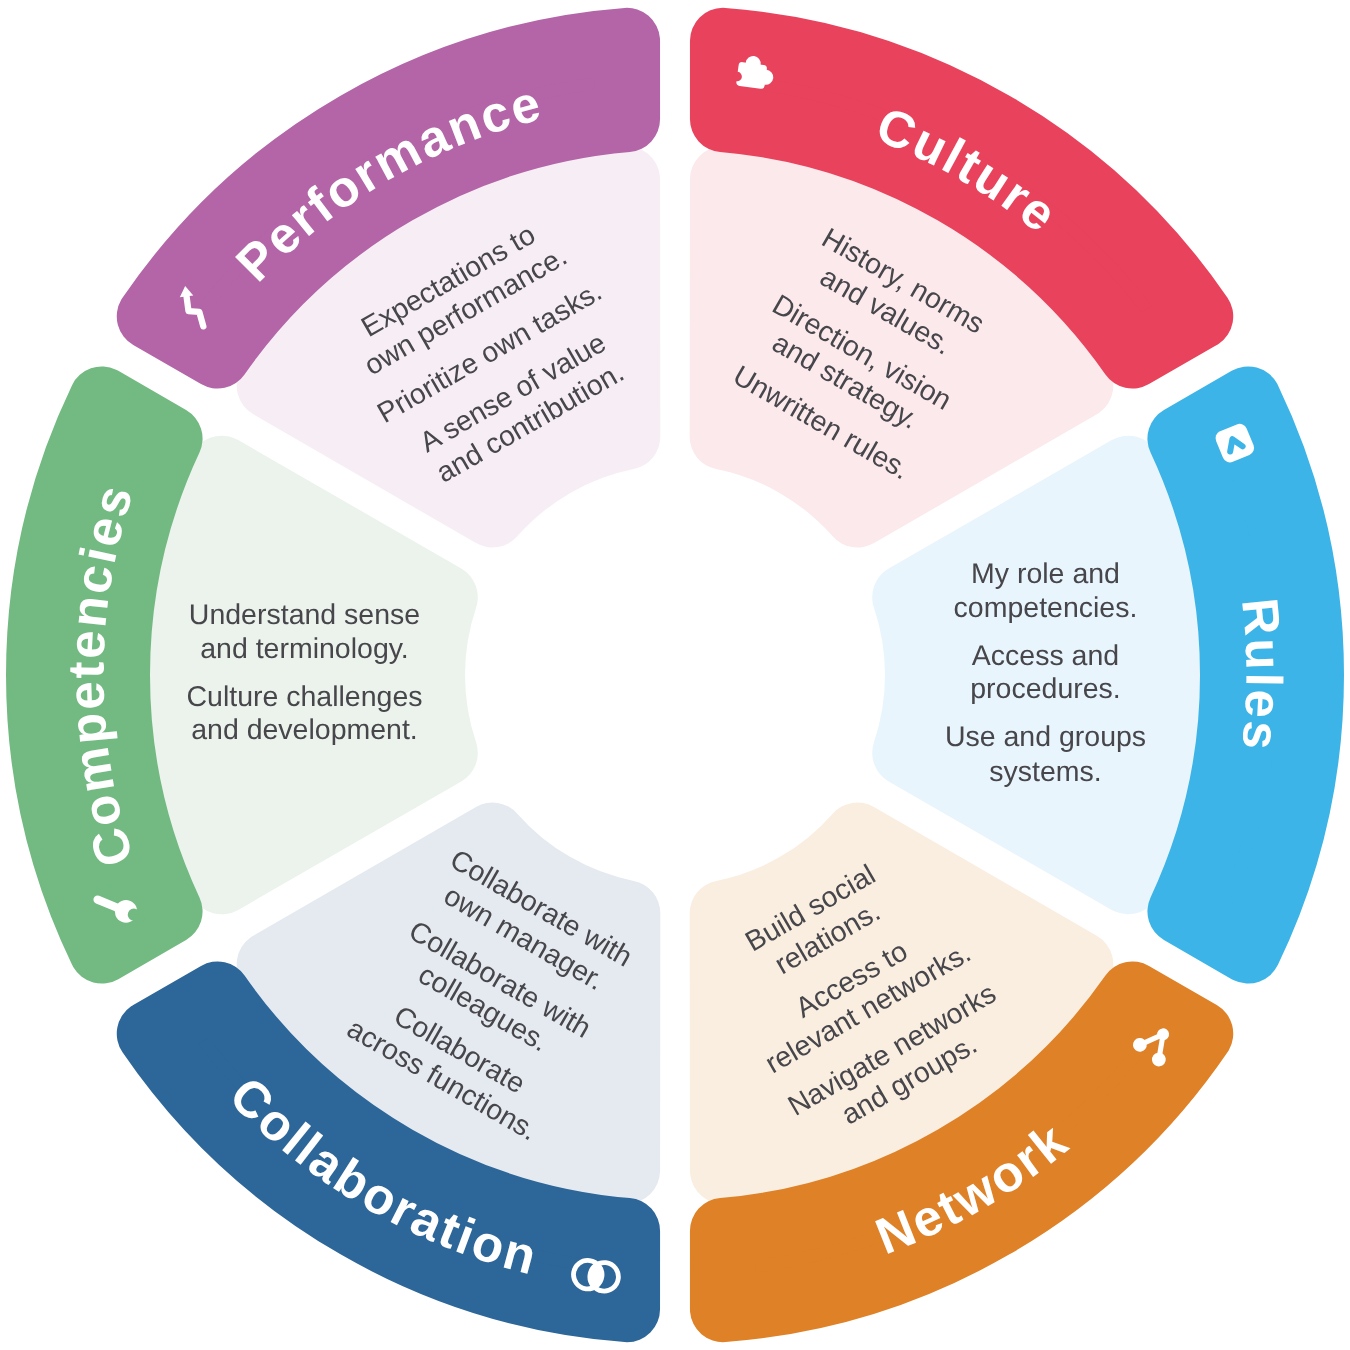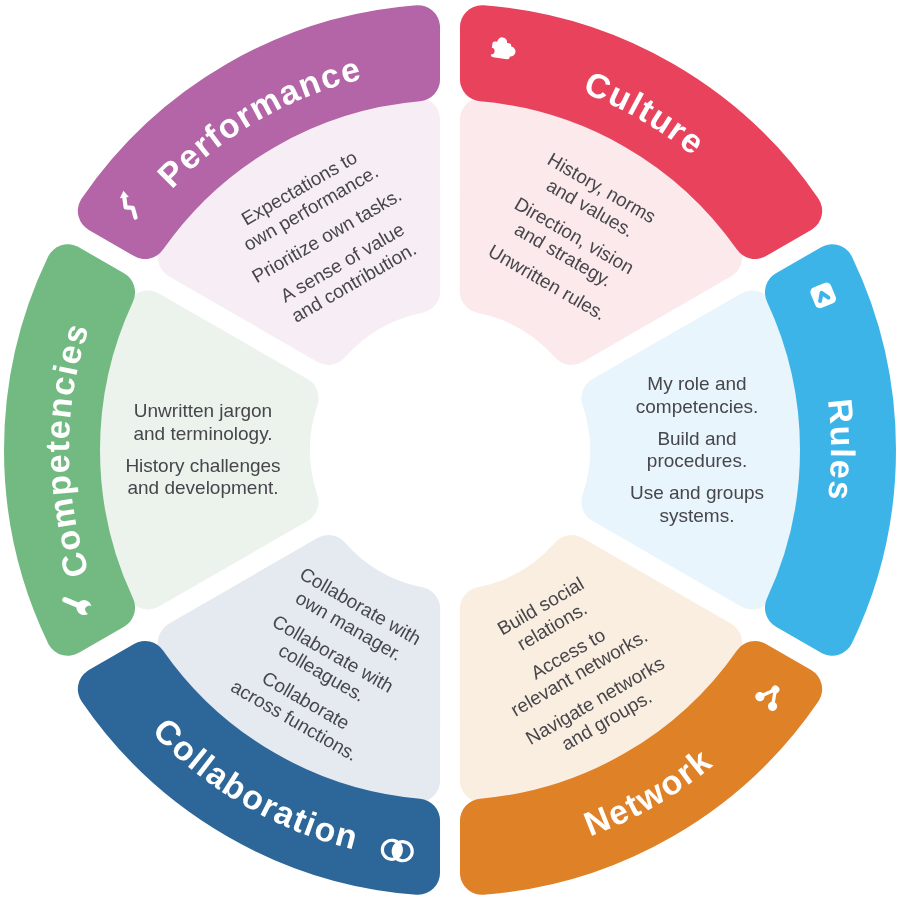"Unwritten jargon" p { text: Unwritten jargon -> Understand sense }
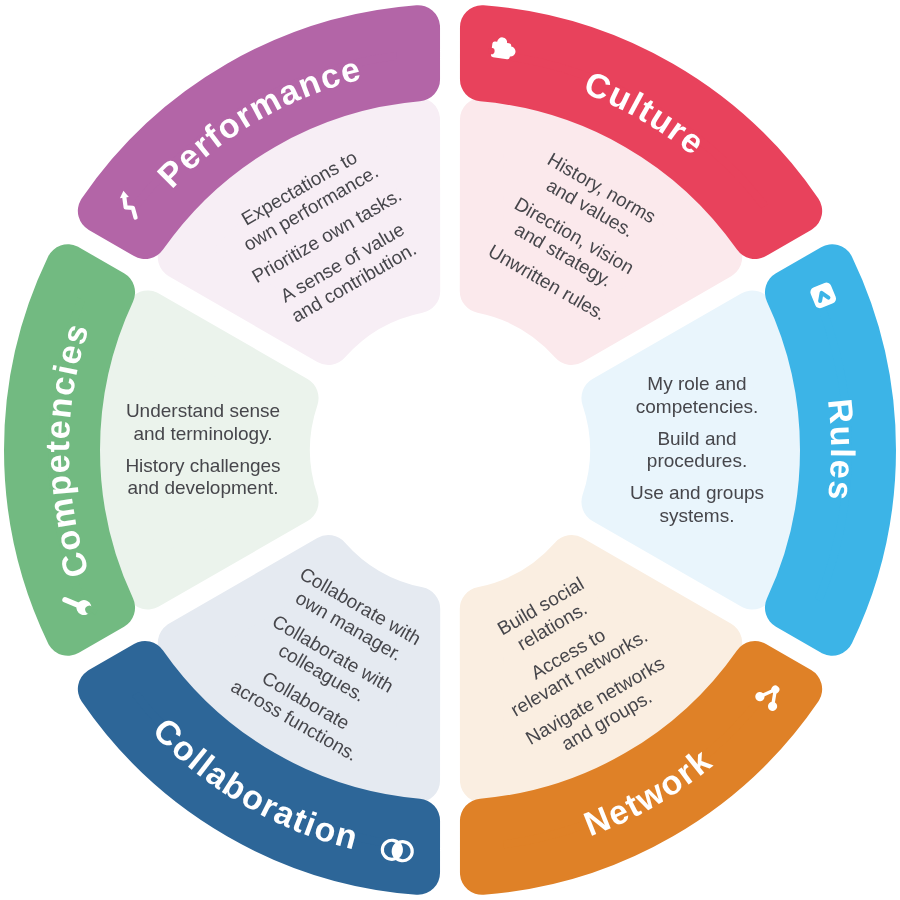"Build and" p { text: Build -> Access }
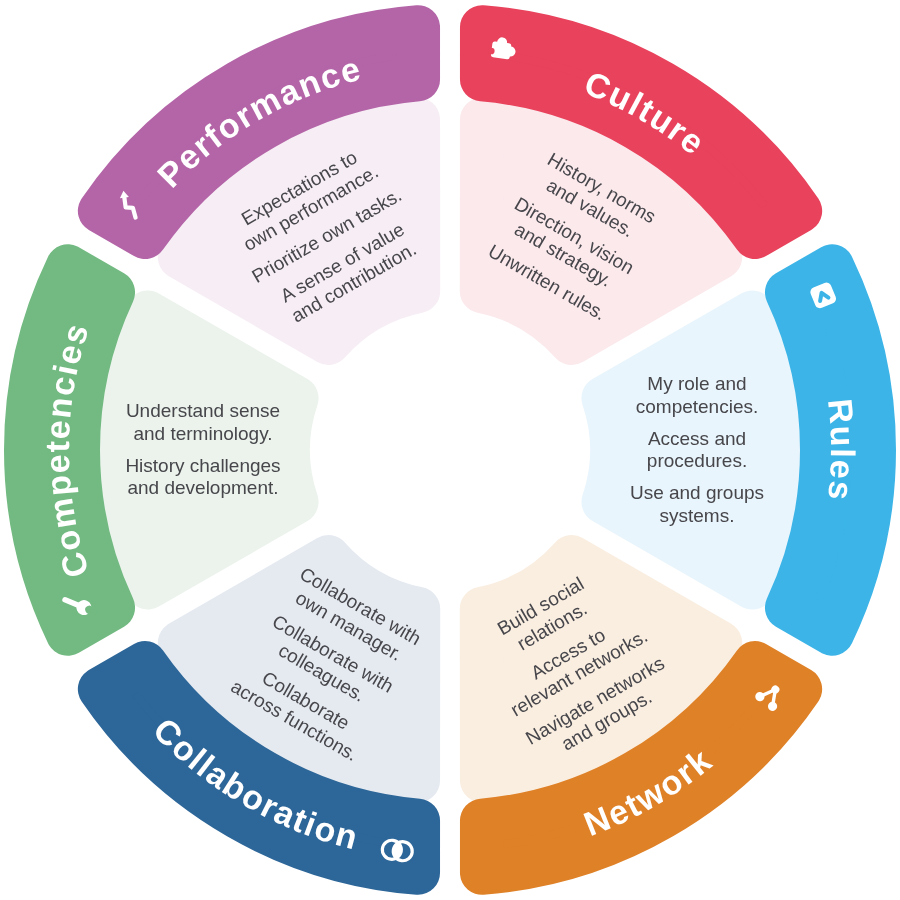"History challenges" p { text: History -> Culture }
